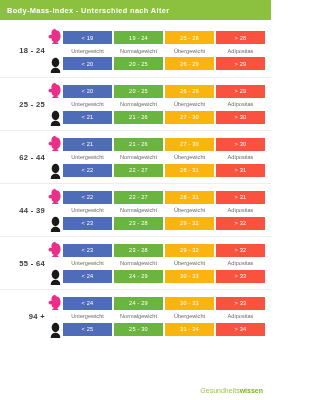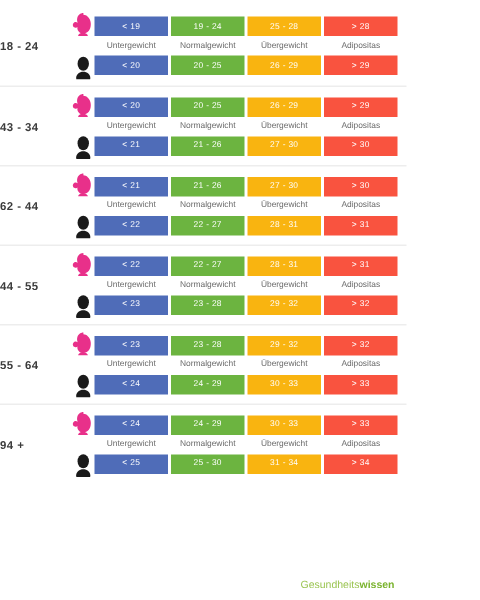"Body-Mass-Index - Unterschied nach Alter" div.header-bar { html: none -> <div> <span>Body-Mass-Index - Unterschied nach Alter</span> </div> }
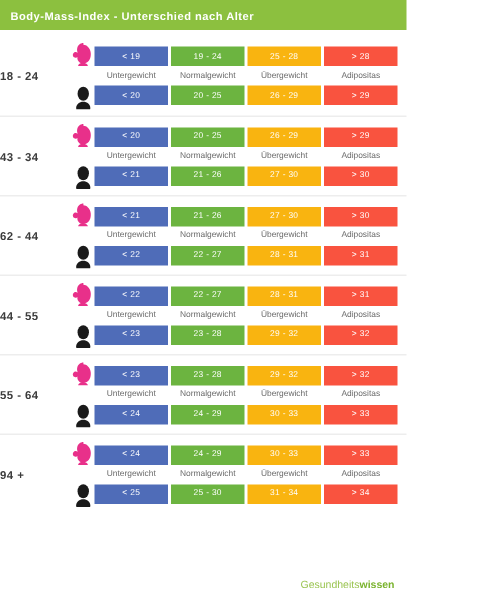"18 - 24" .age-label-col { text-align: none -> right }
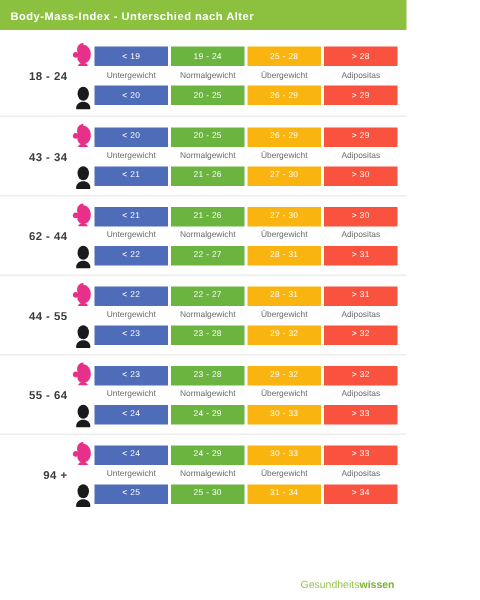"43 - 34" div.age-label { text: 43 - 34 -> 25 - 25 }
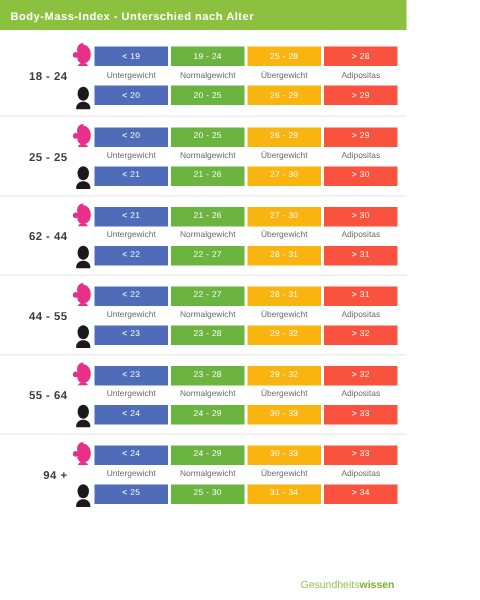"44 - 55" div.age-label { text: 55 -> 39 }
